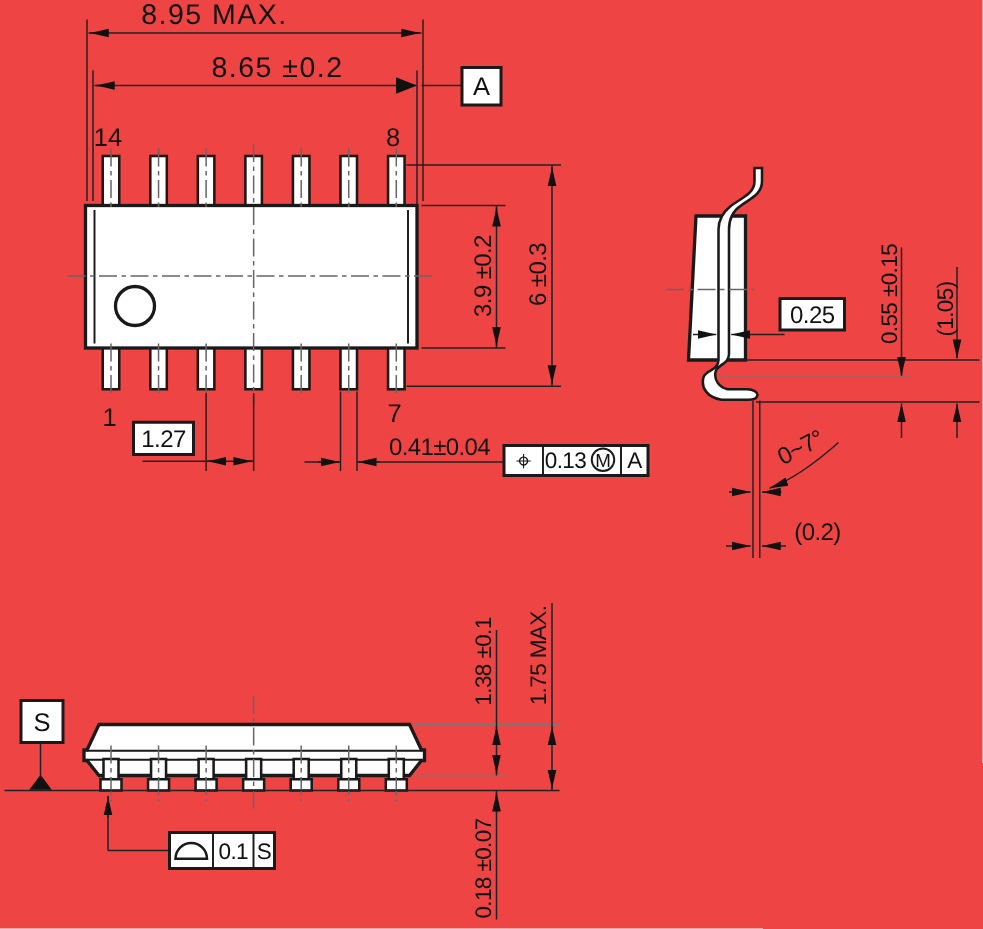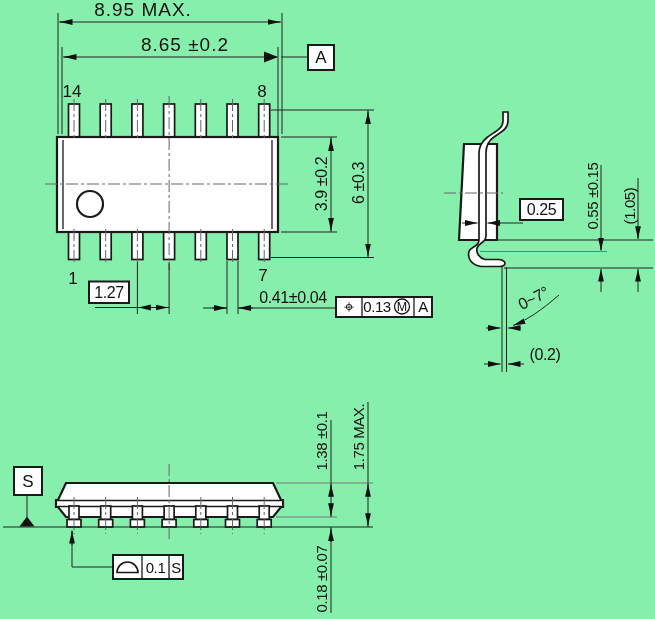"8.95 MAX." .stage { background: #86efac -> #ef4444 }
